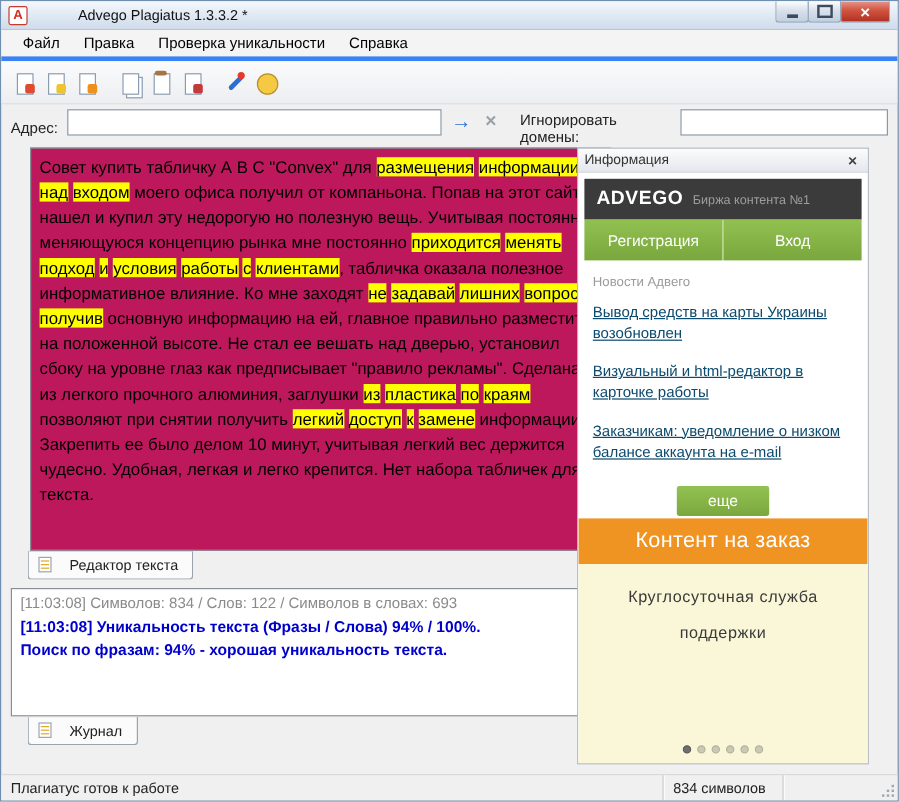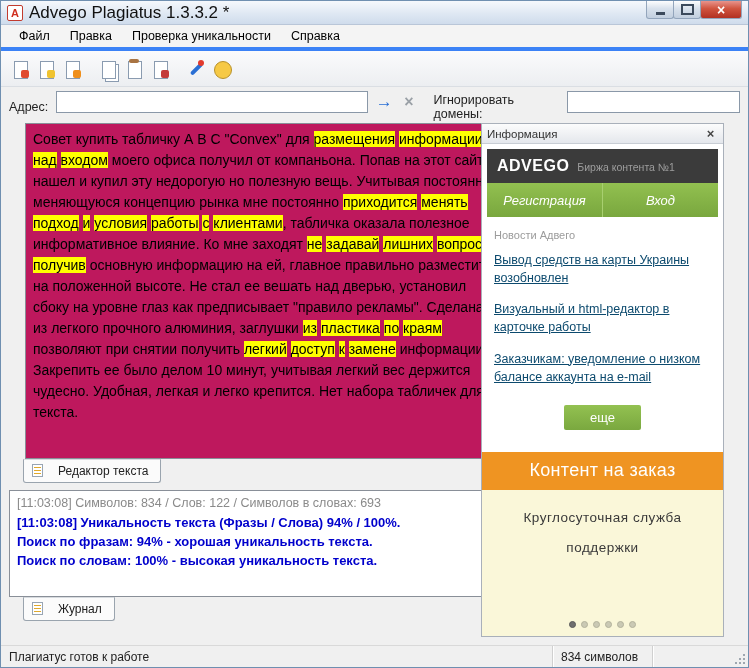"Advego Plagiatus 1.3.3.2 *" .title { font-size: 17px -> 12px; margin-left: none -> 36px }
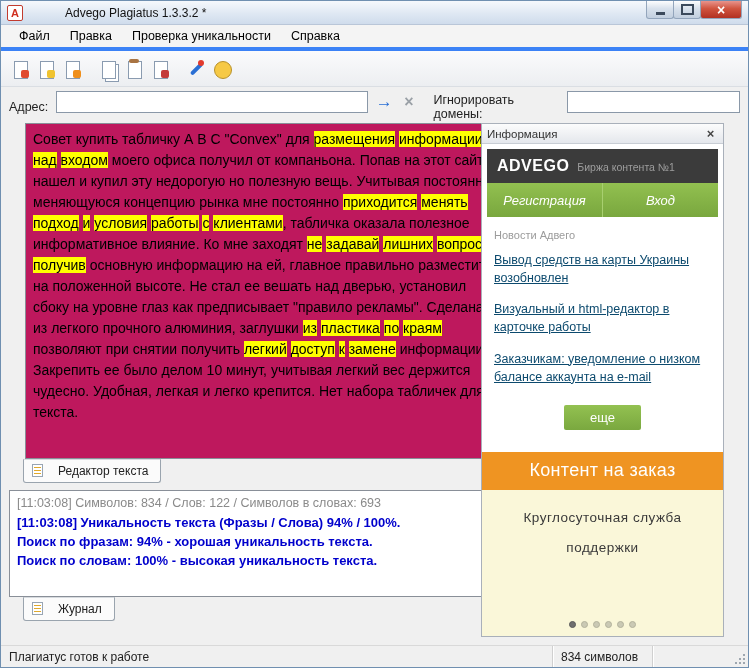"Регистрация" .auth-row { font-style: italic -> none }
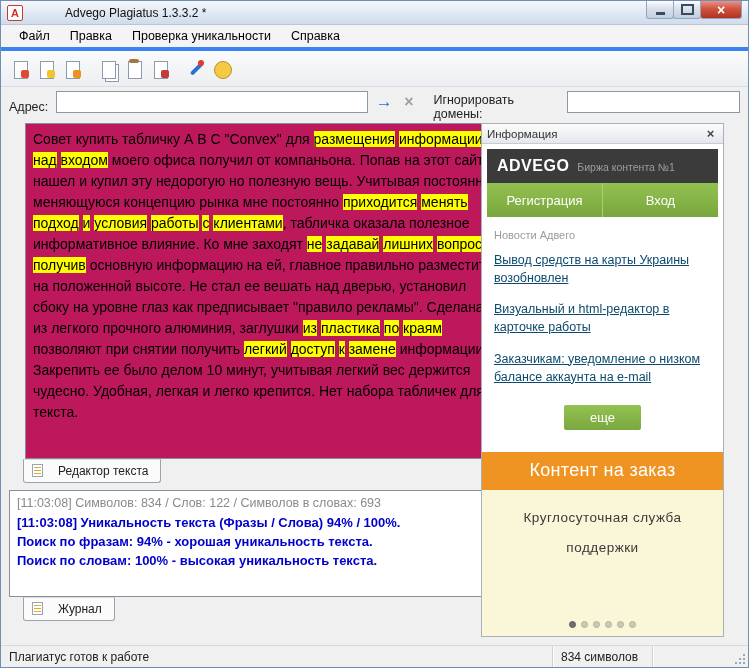"еще" .more-wrap { padding: 6px 0 22px 0 -> 6px 0 2px 0 }
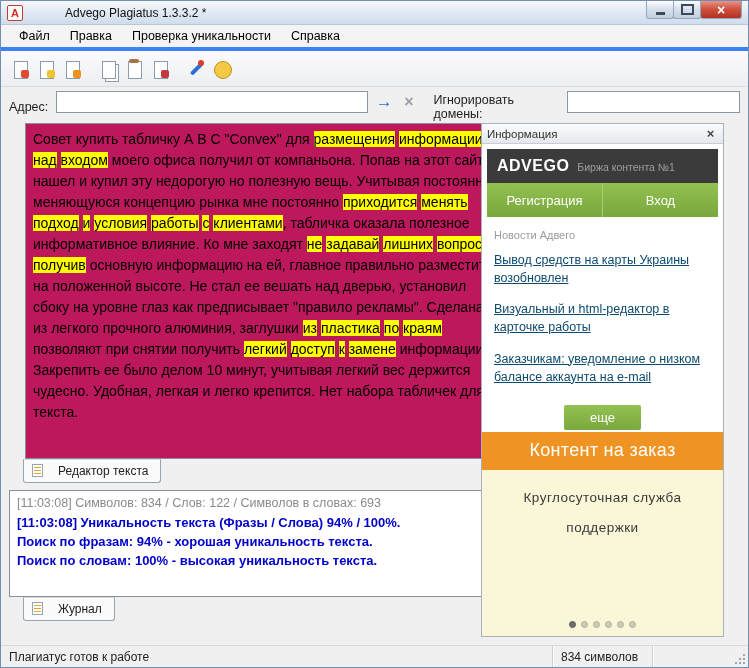"Поиск по словам: 100% -" div.log-line { html: <div>Поиск по словам: 100% - высокая уникальность текста.</div> -> none }
